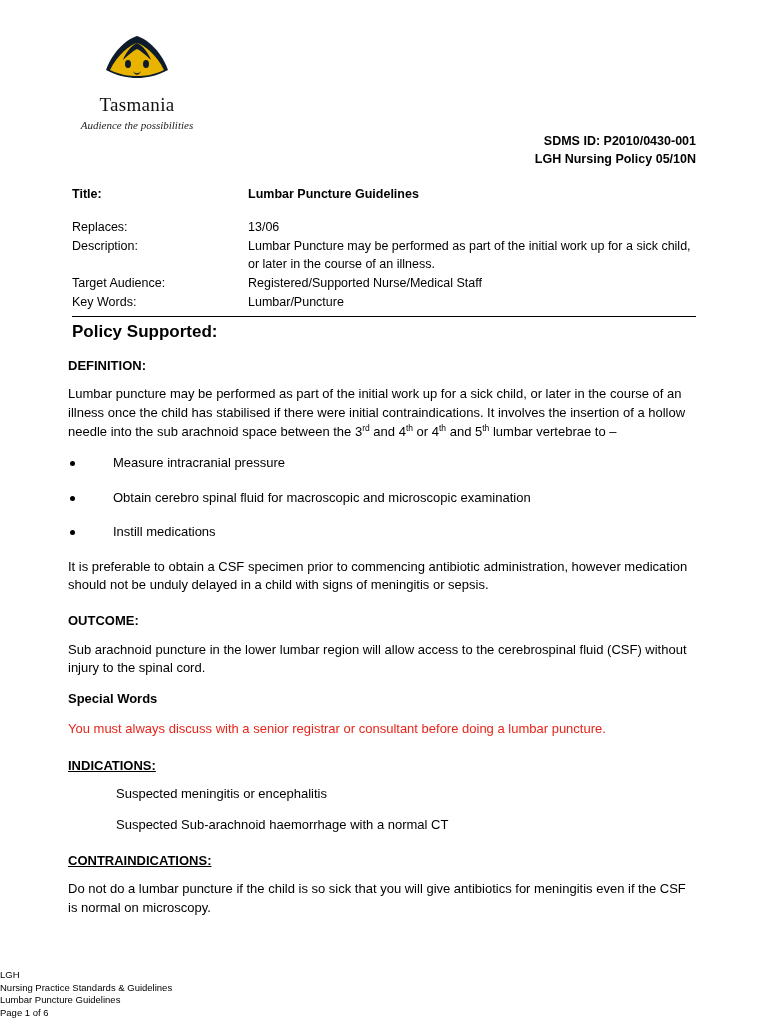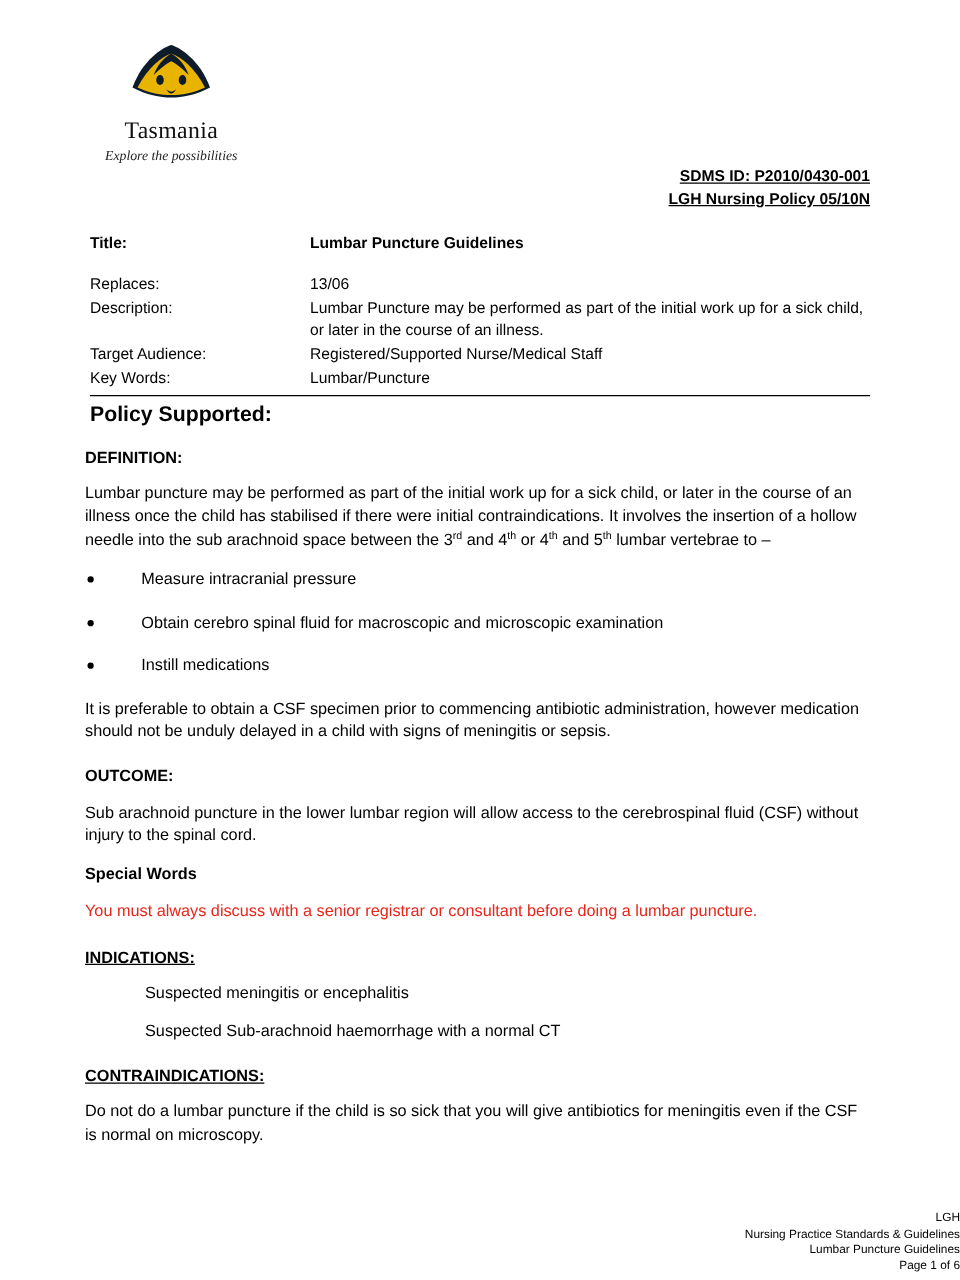"Explore the possibilities" div.logo-tag { text: Explore -> Audience }
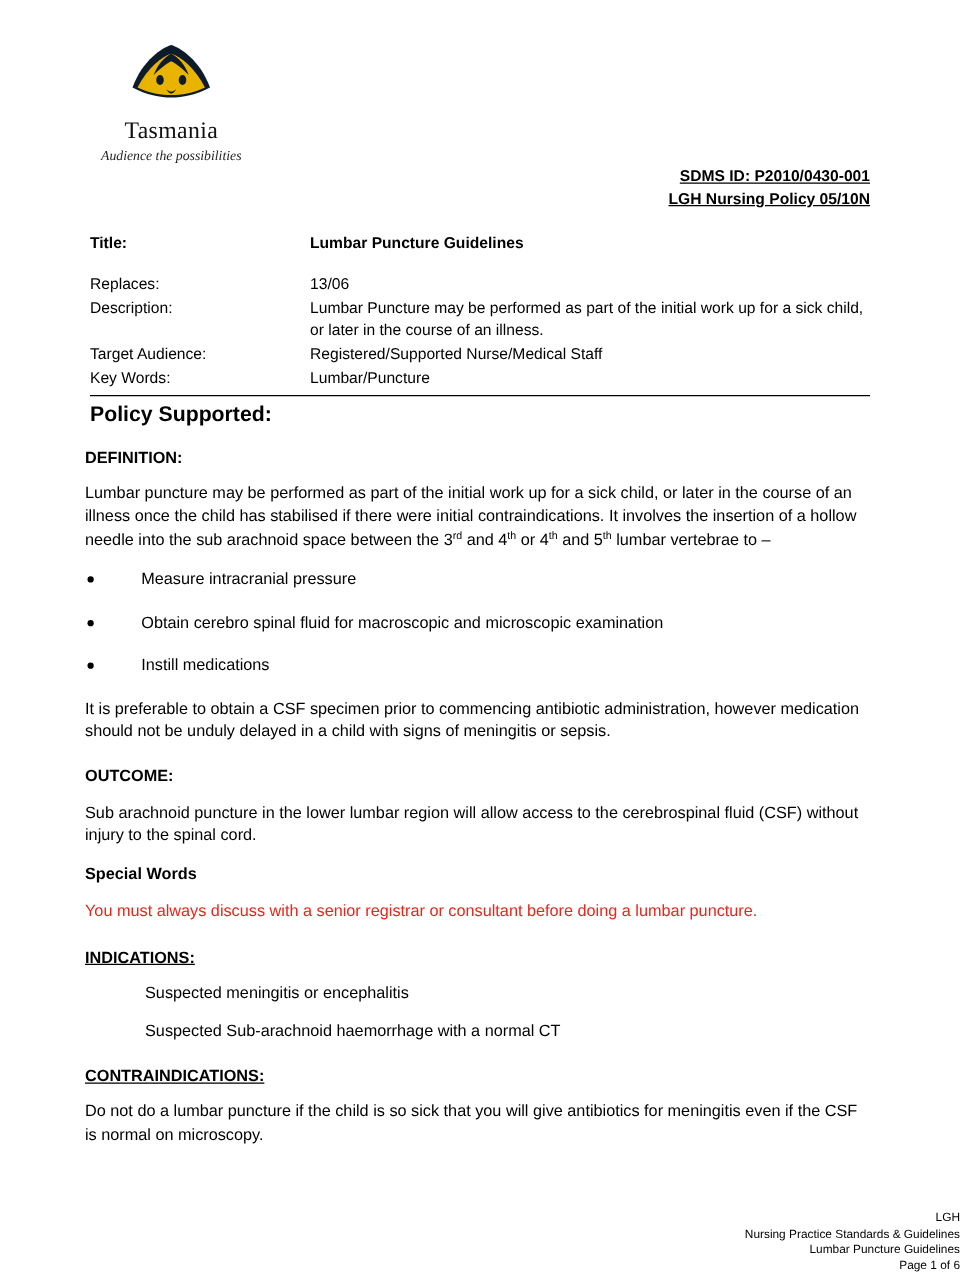"SDMS ID: P2010/0430-001" .doc-ids { text-decoration: underline -> none }
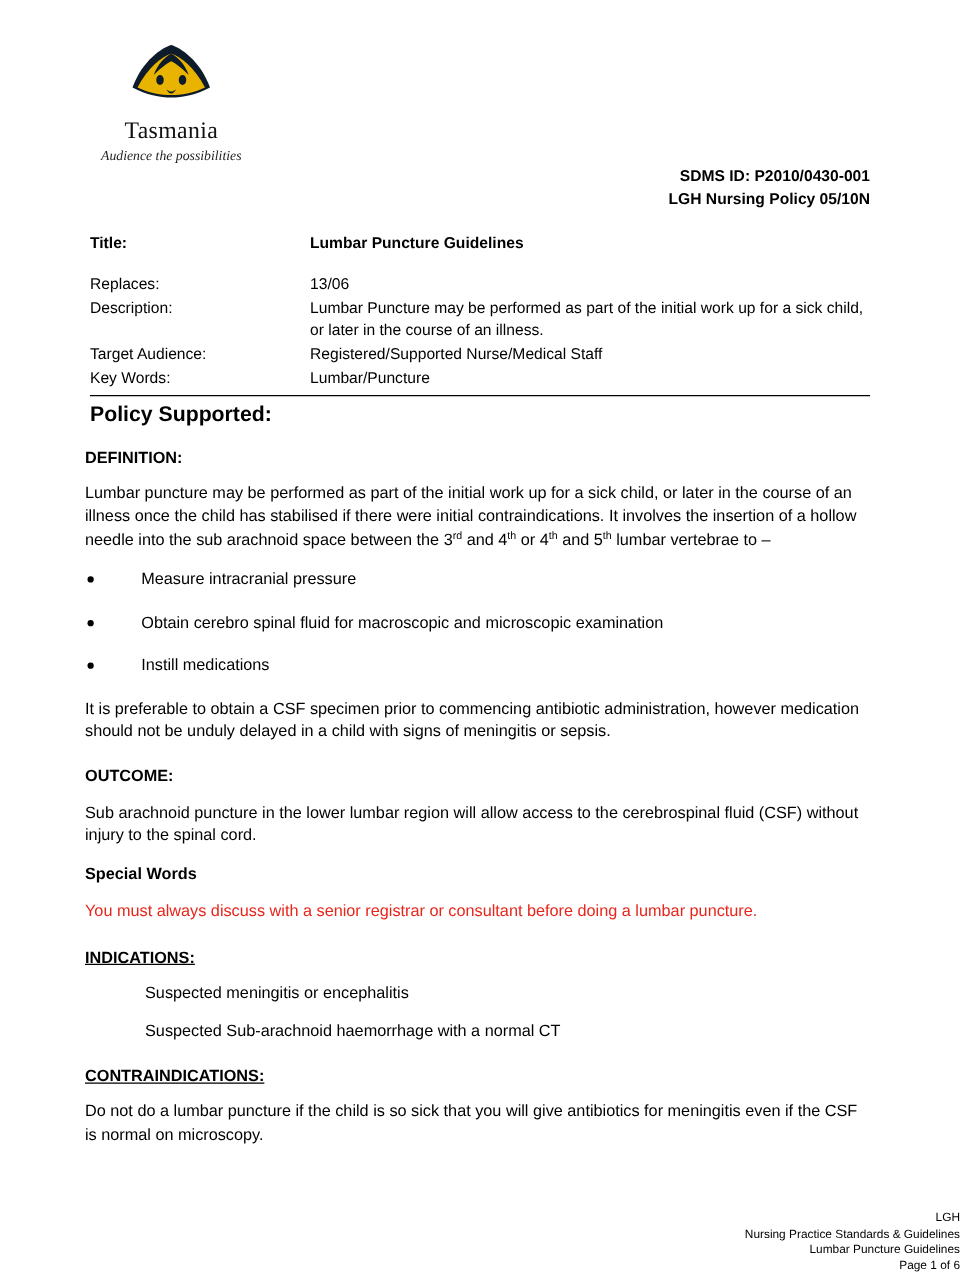"LGH" .footer { text-align: right -> left }
